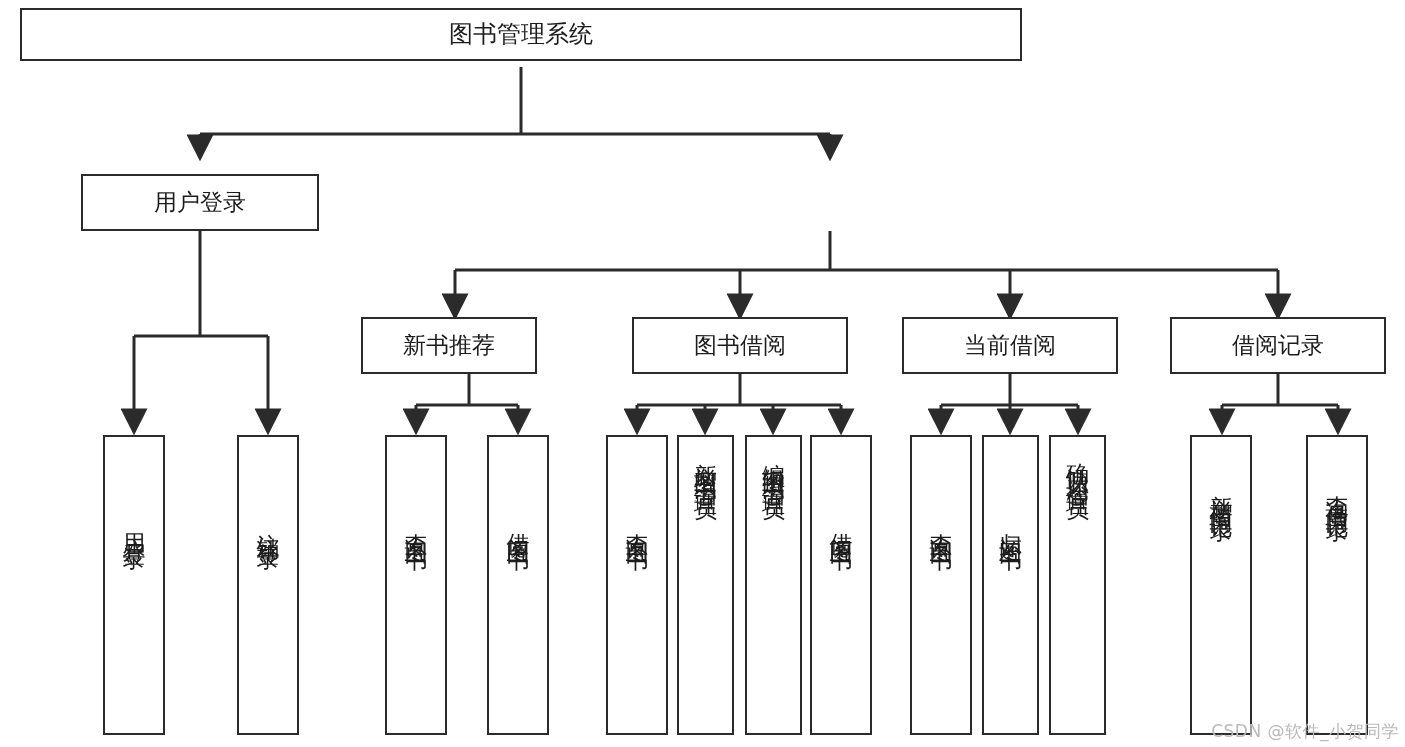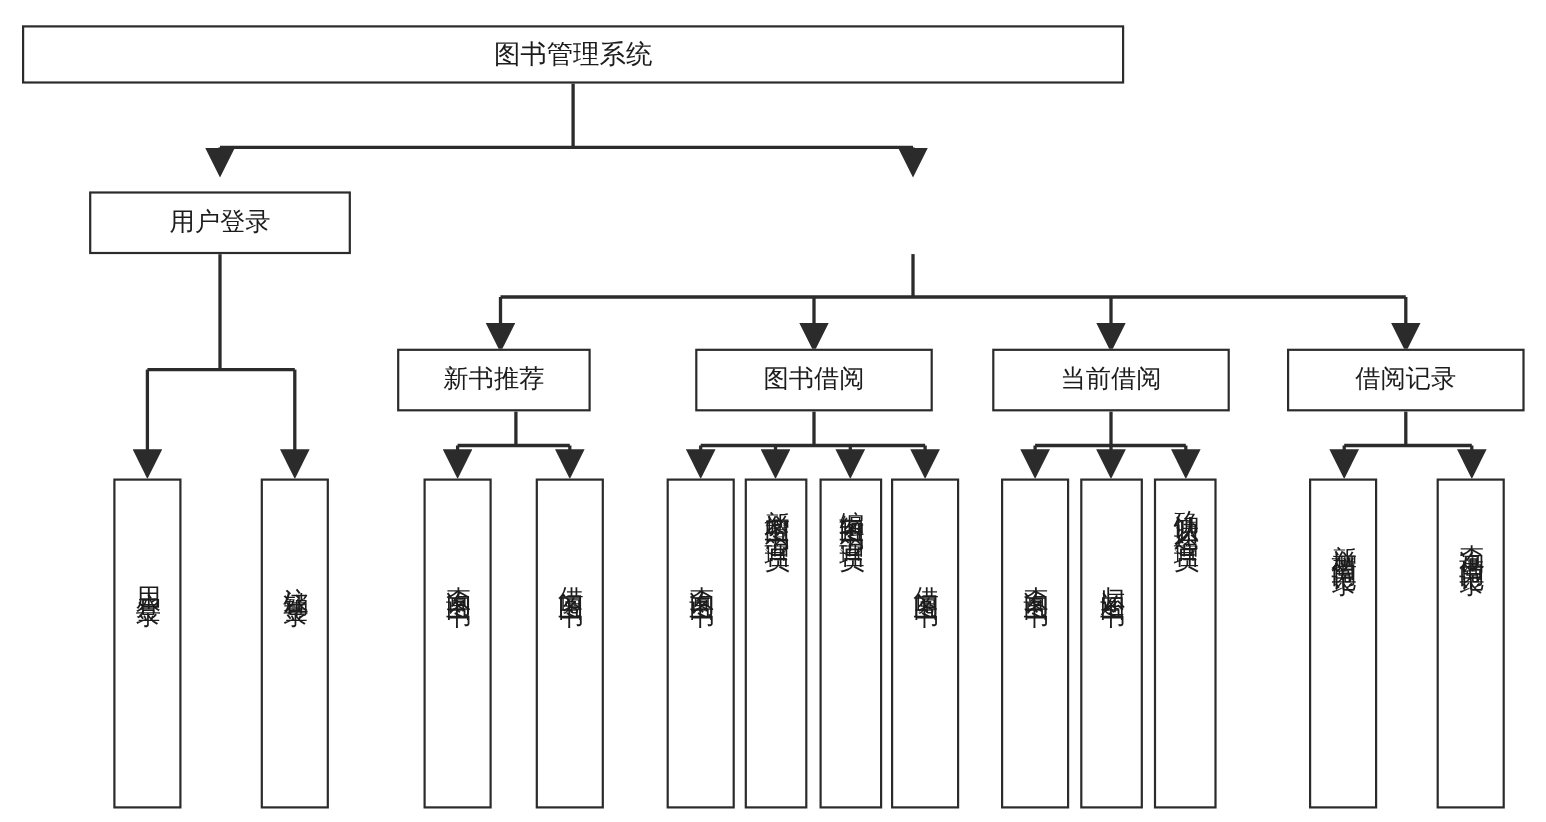"图书管理系统" div.node { top: 23px -> 8px }
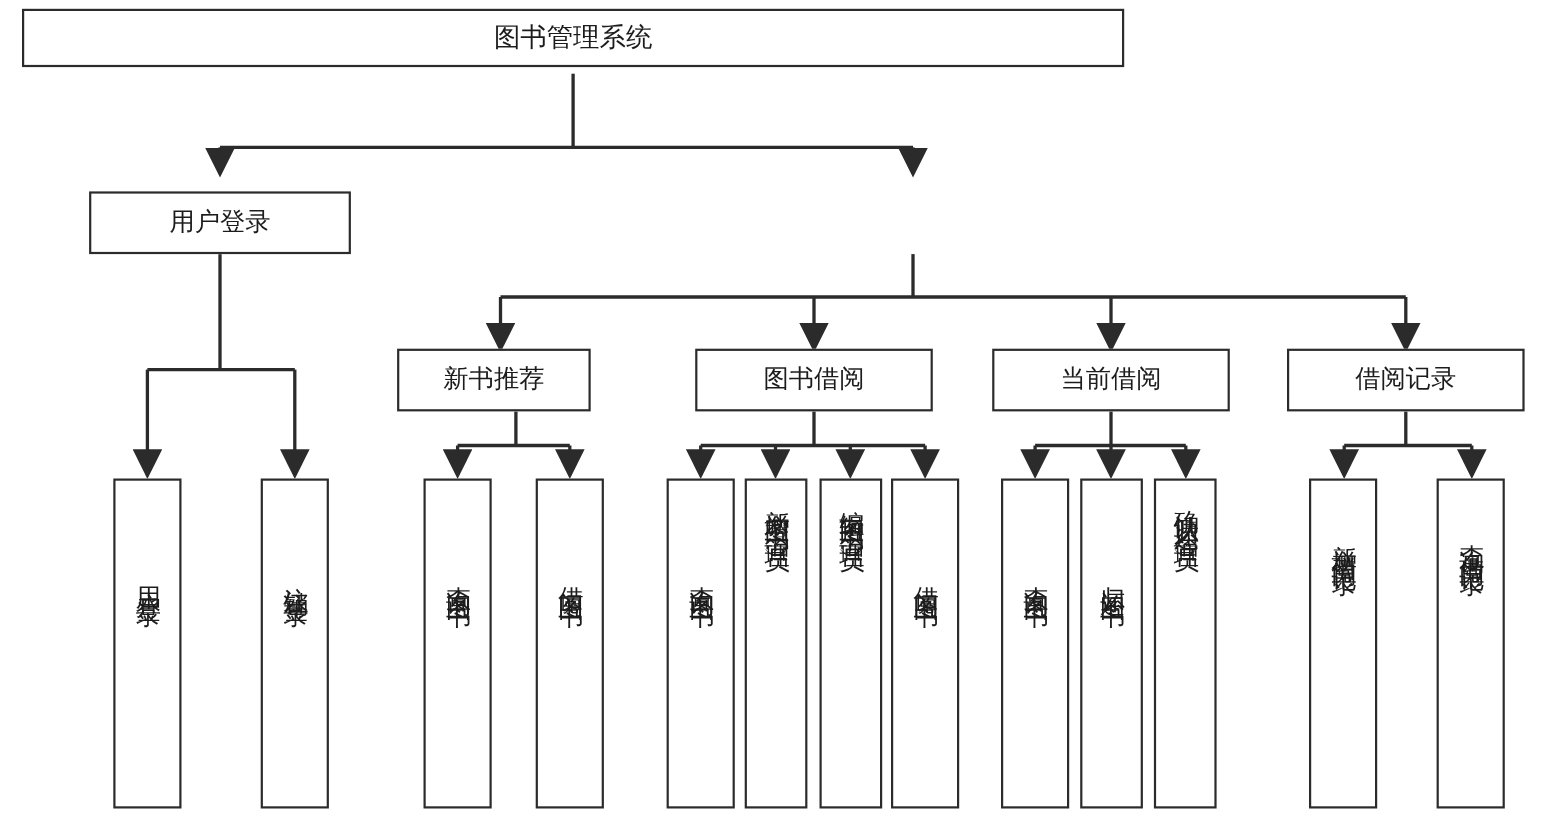"CSDN @软件_小贺同学" div.watermark { html: none -> <div>CSDN @软件_小贺同学</div> }
